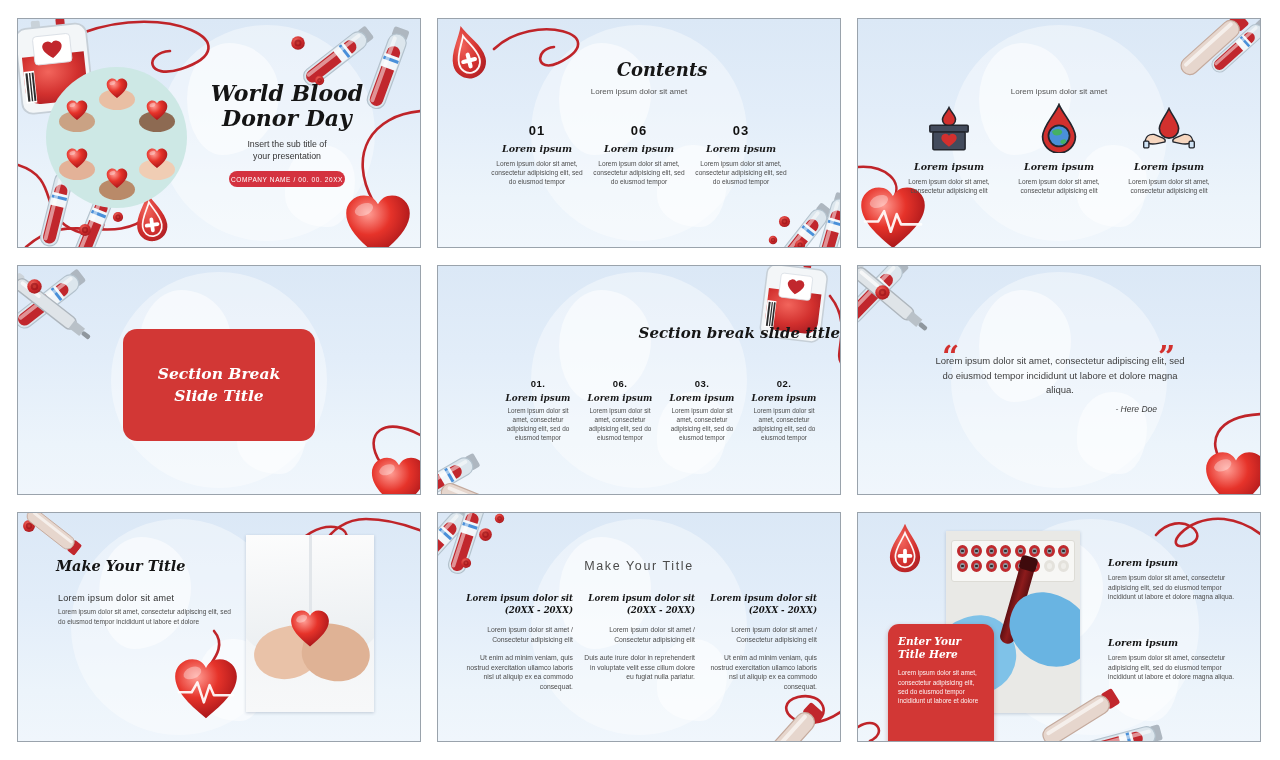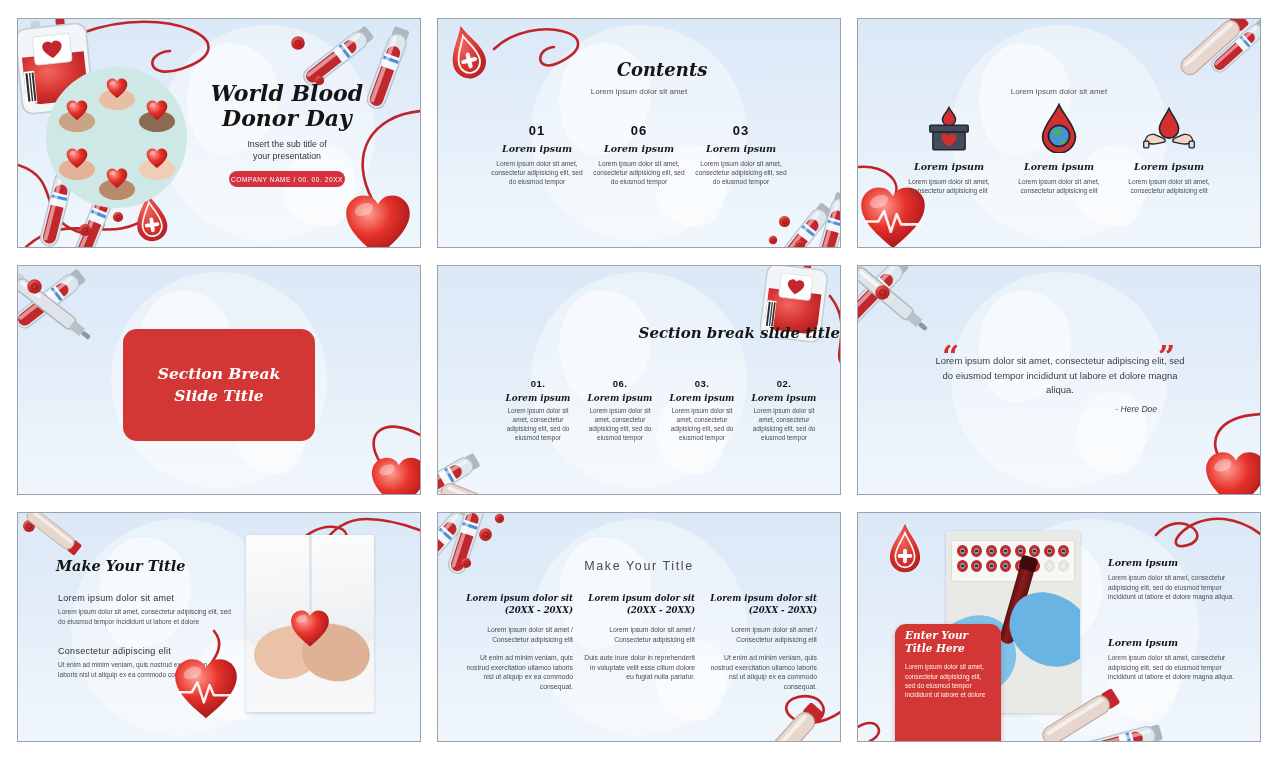"Enter Your Title Here" .s9-box { left: 37px -> 30px; padding: 5px 10px -> 11px 10px }
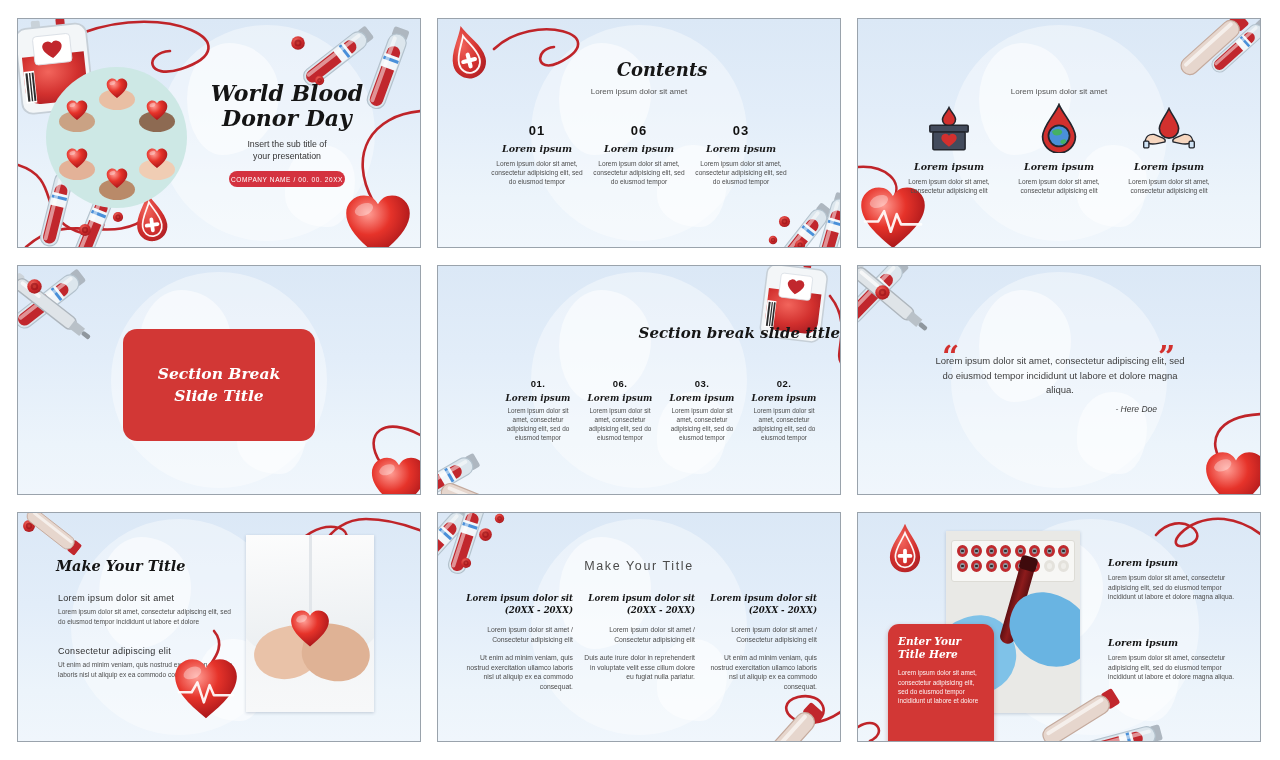"Consectetur adipiscing elit" div.content { html: <div> <div>Consectetur adipiscing elit</div> <div>Ut enim ad minim veniam, quis nostrud exercitation ullamco laboris nisl ut aliquip ex ea commodo consequat</div> </div> -> none }
